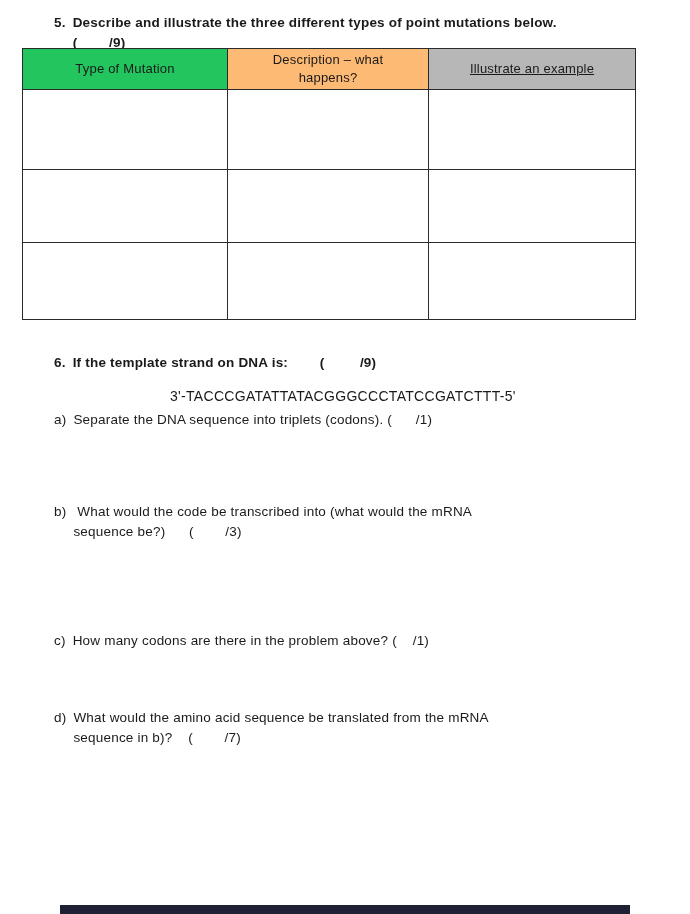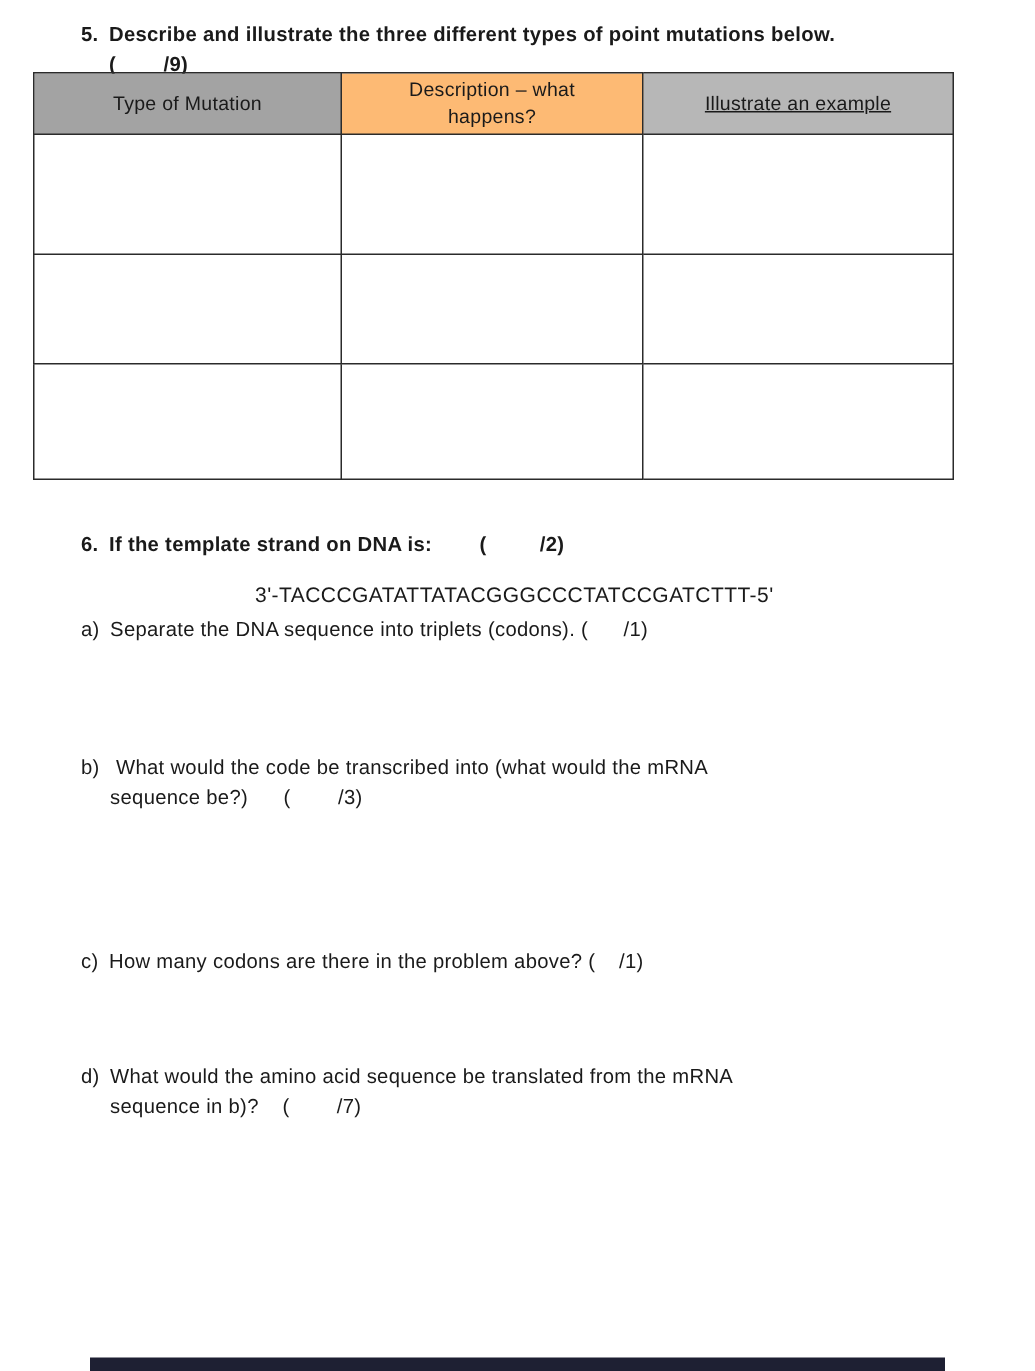"Type of Mutation" th { background: #a3a3a3 -> #22c55e }
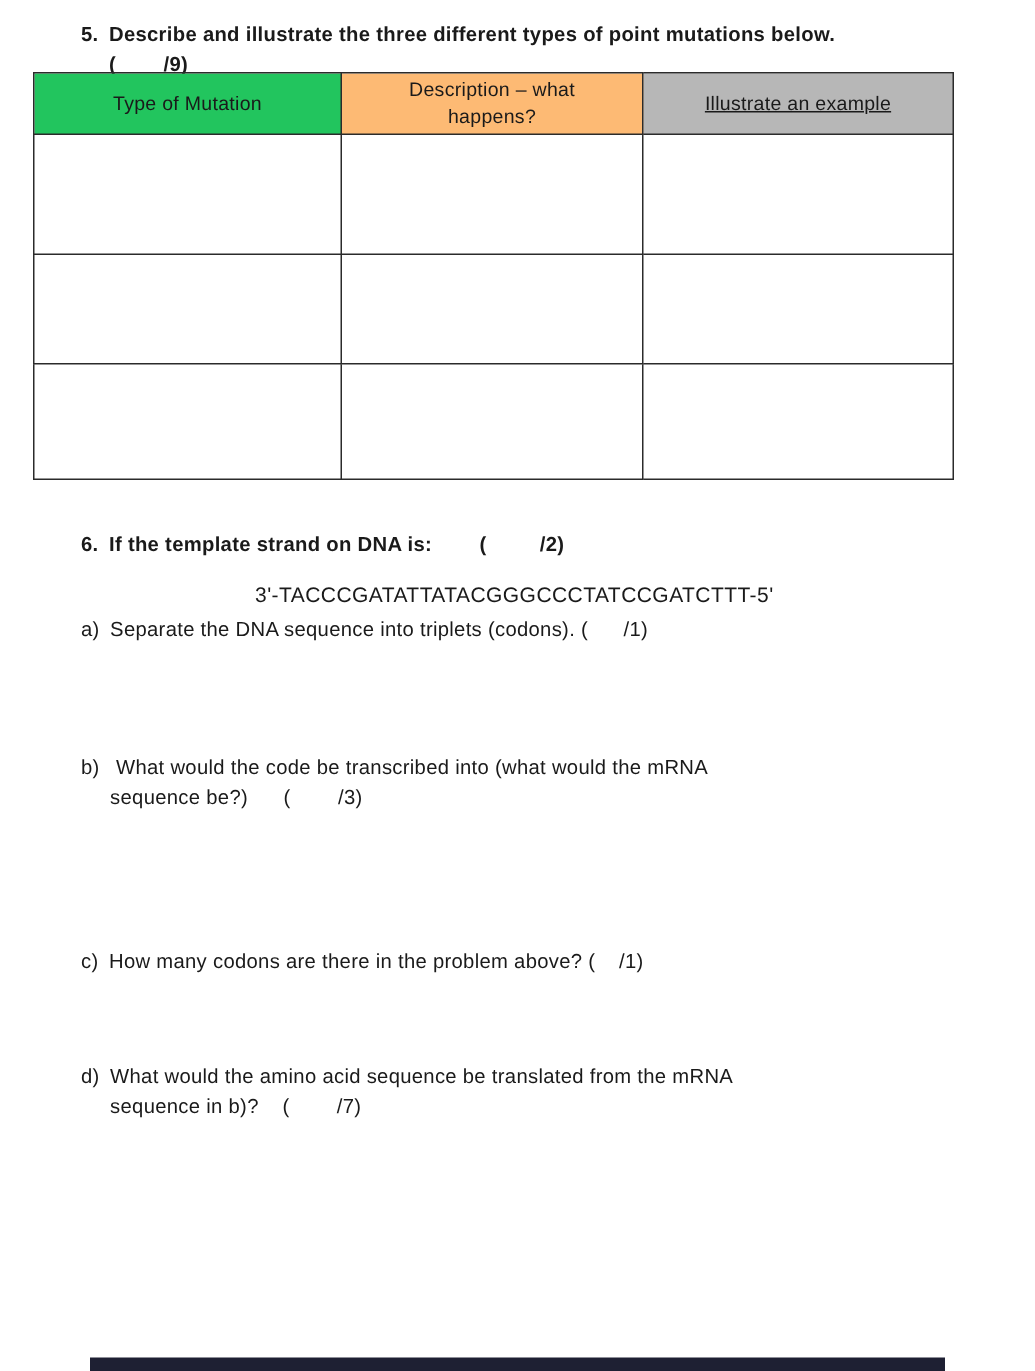"If the template strand on" span.qtext { text: /2 -> /9 }
